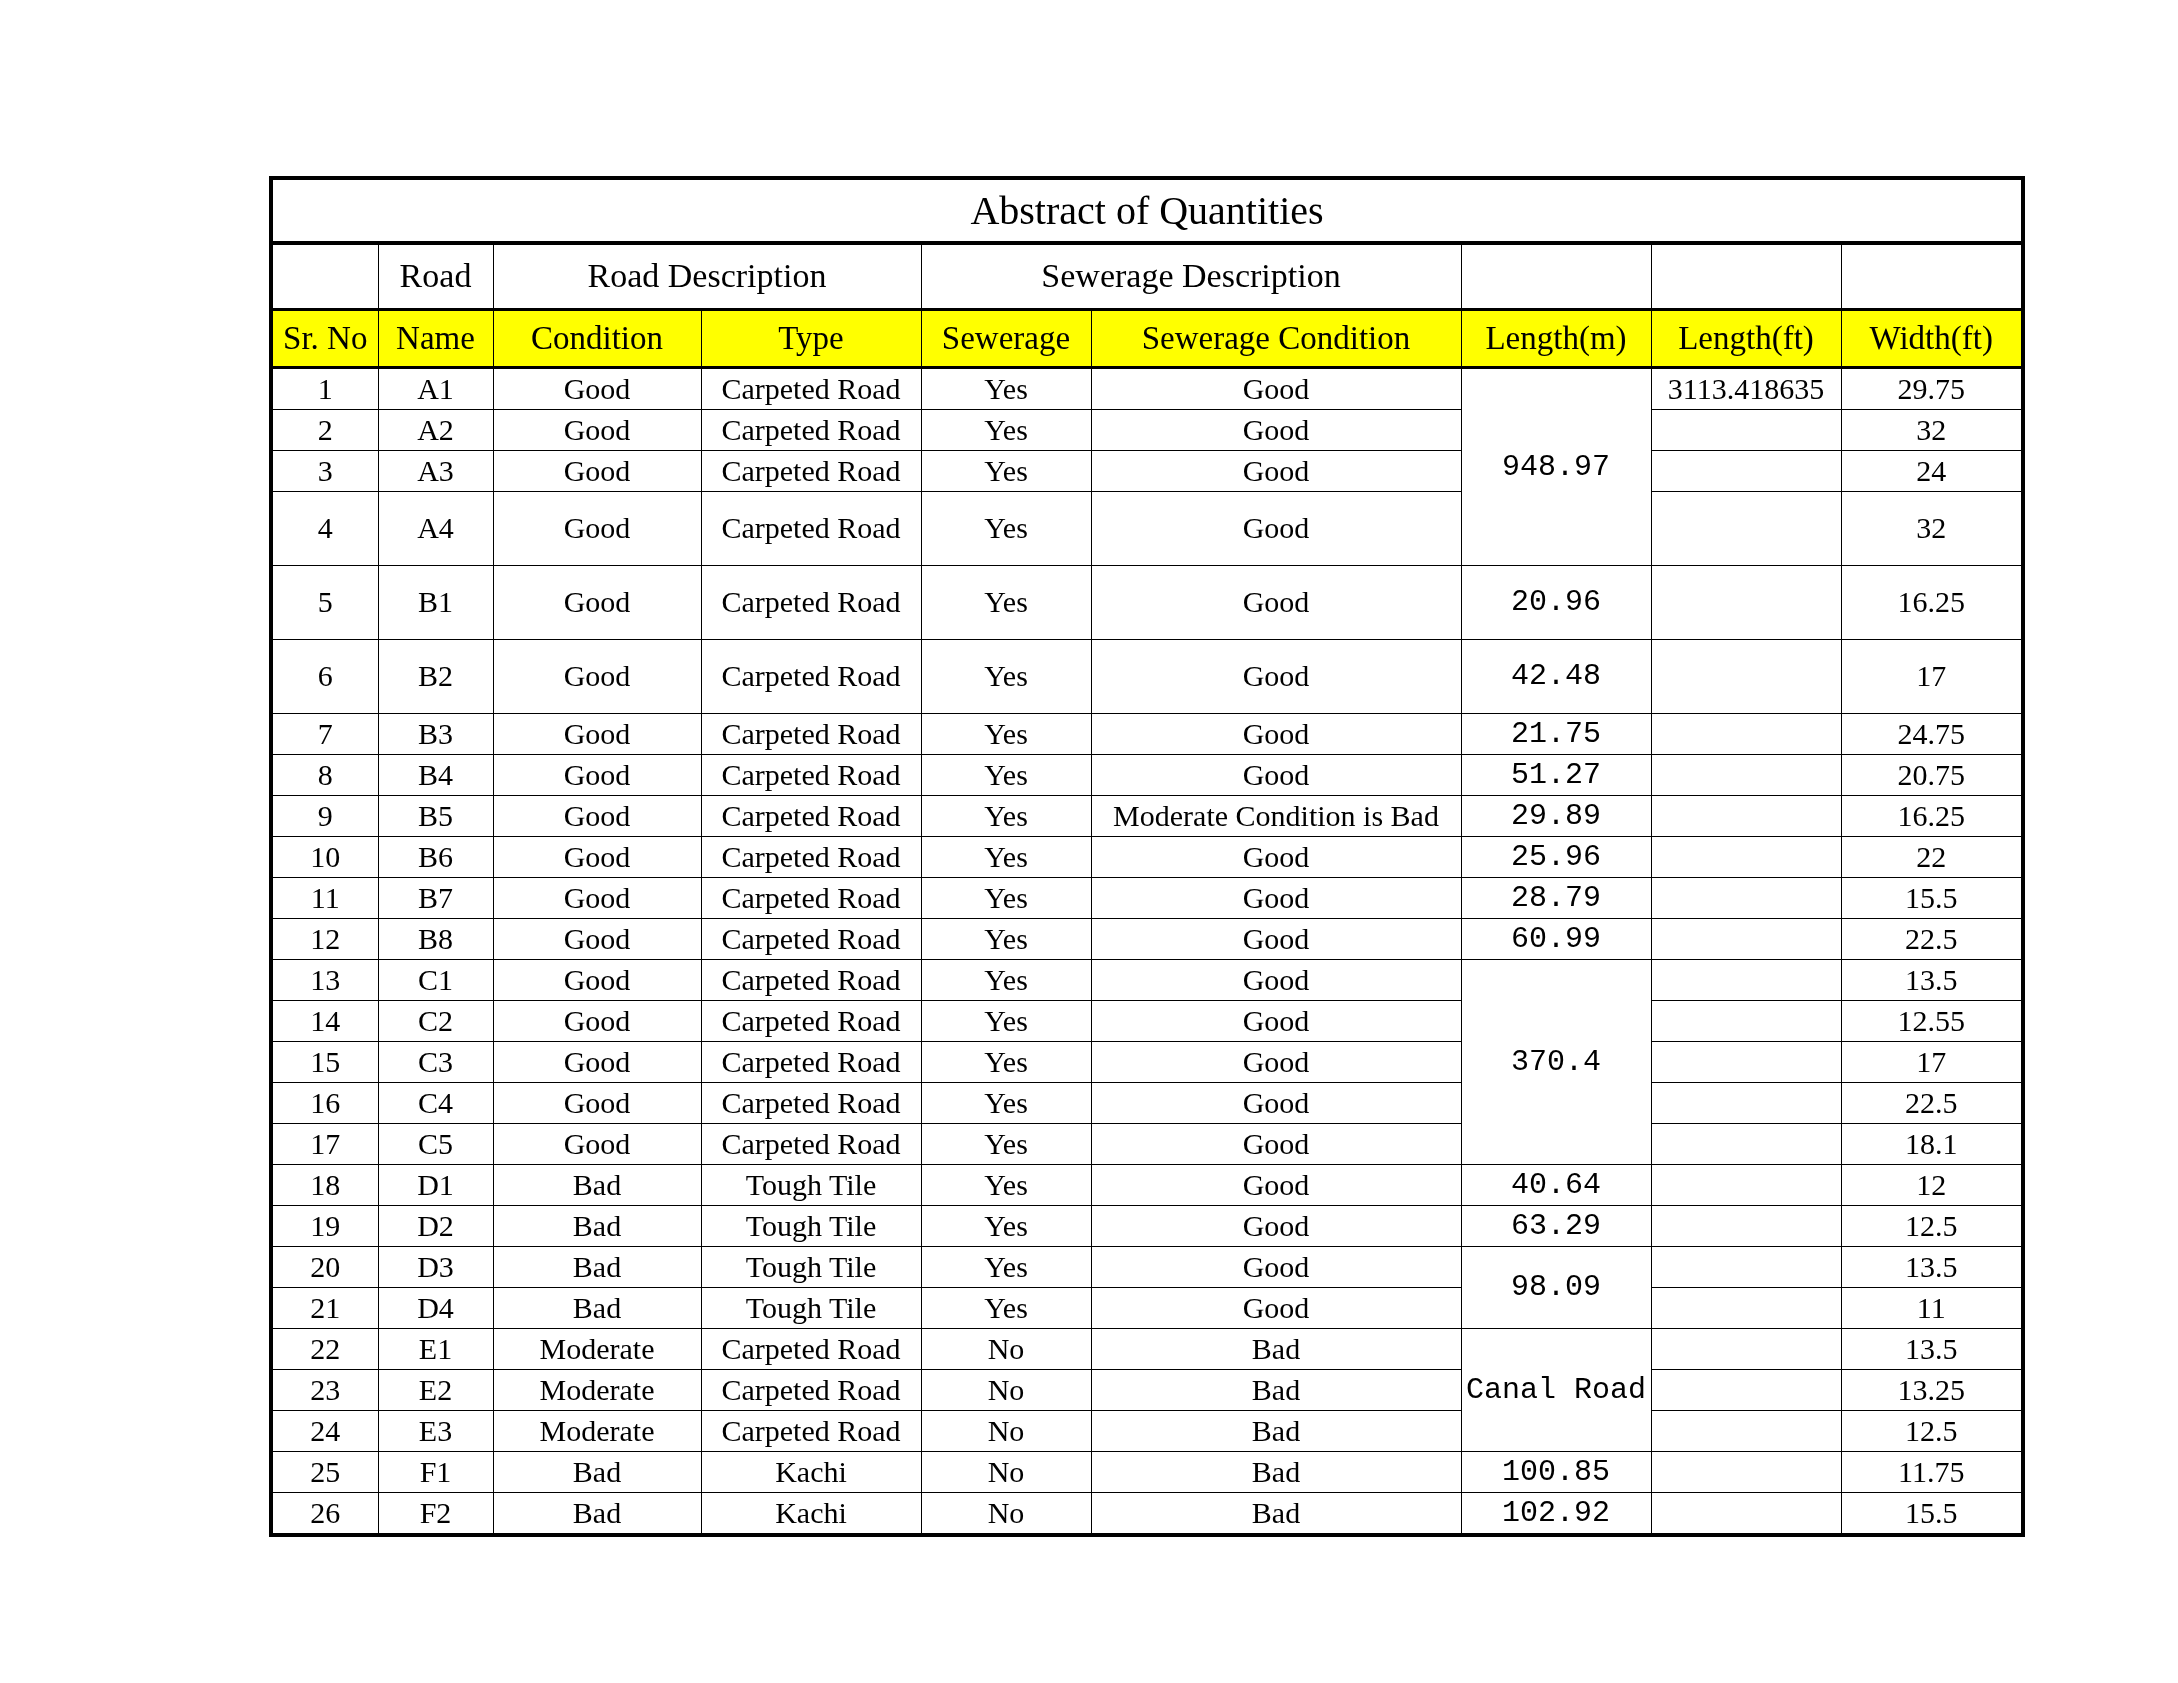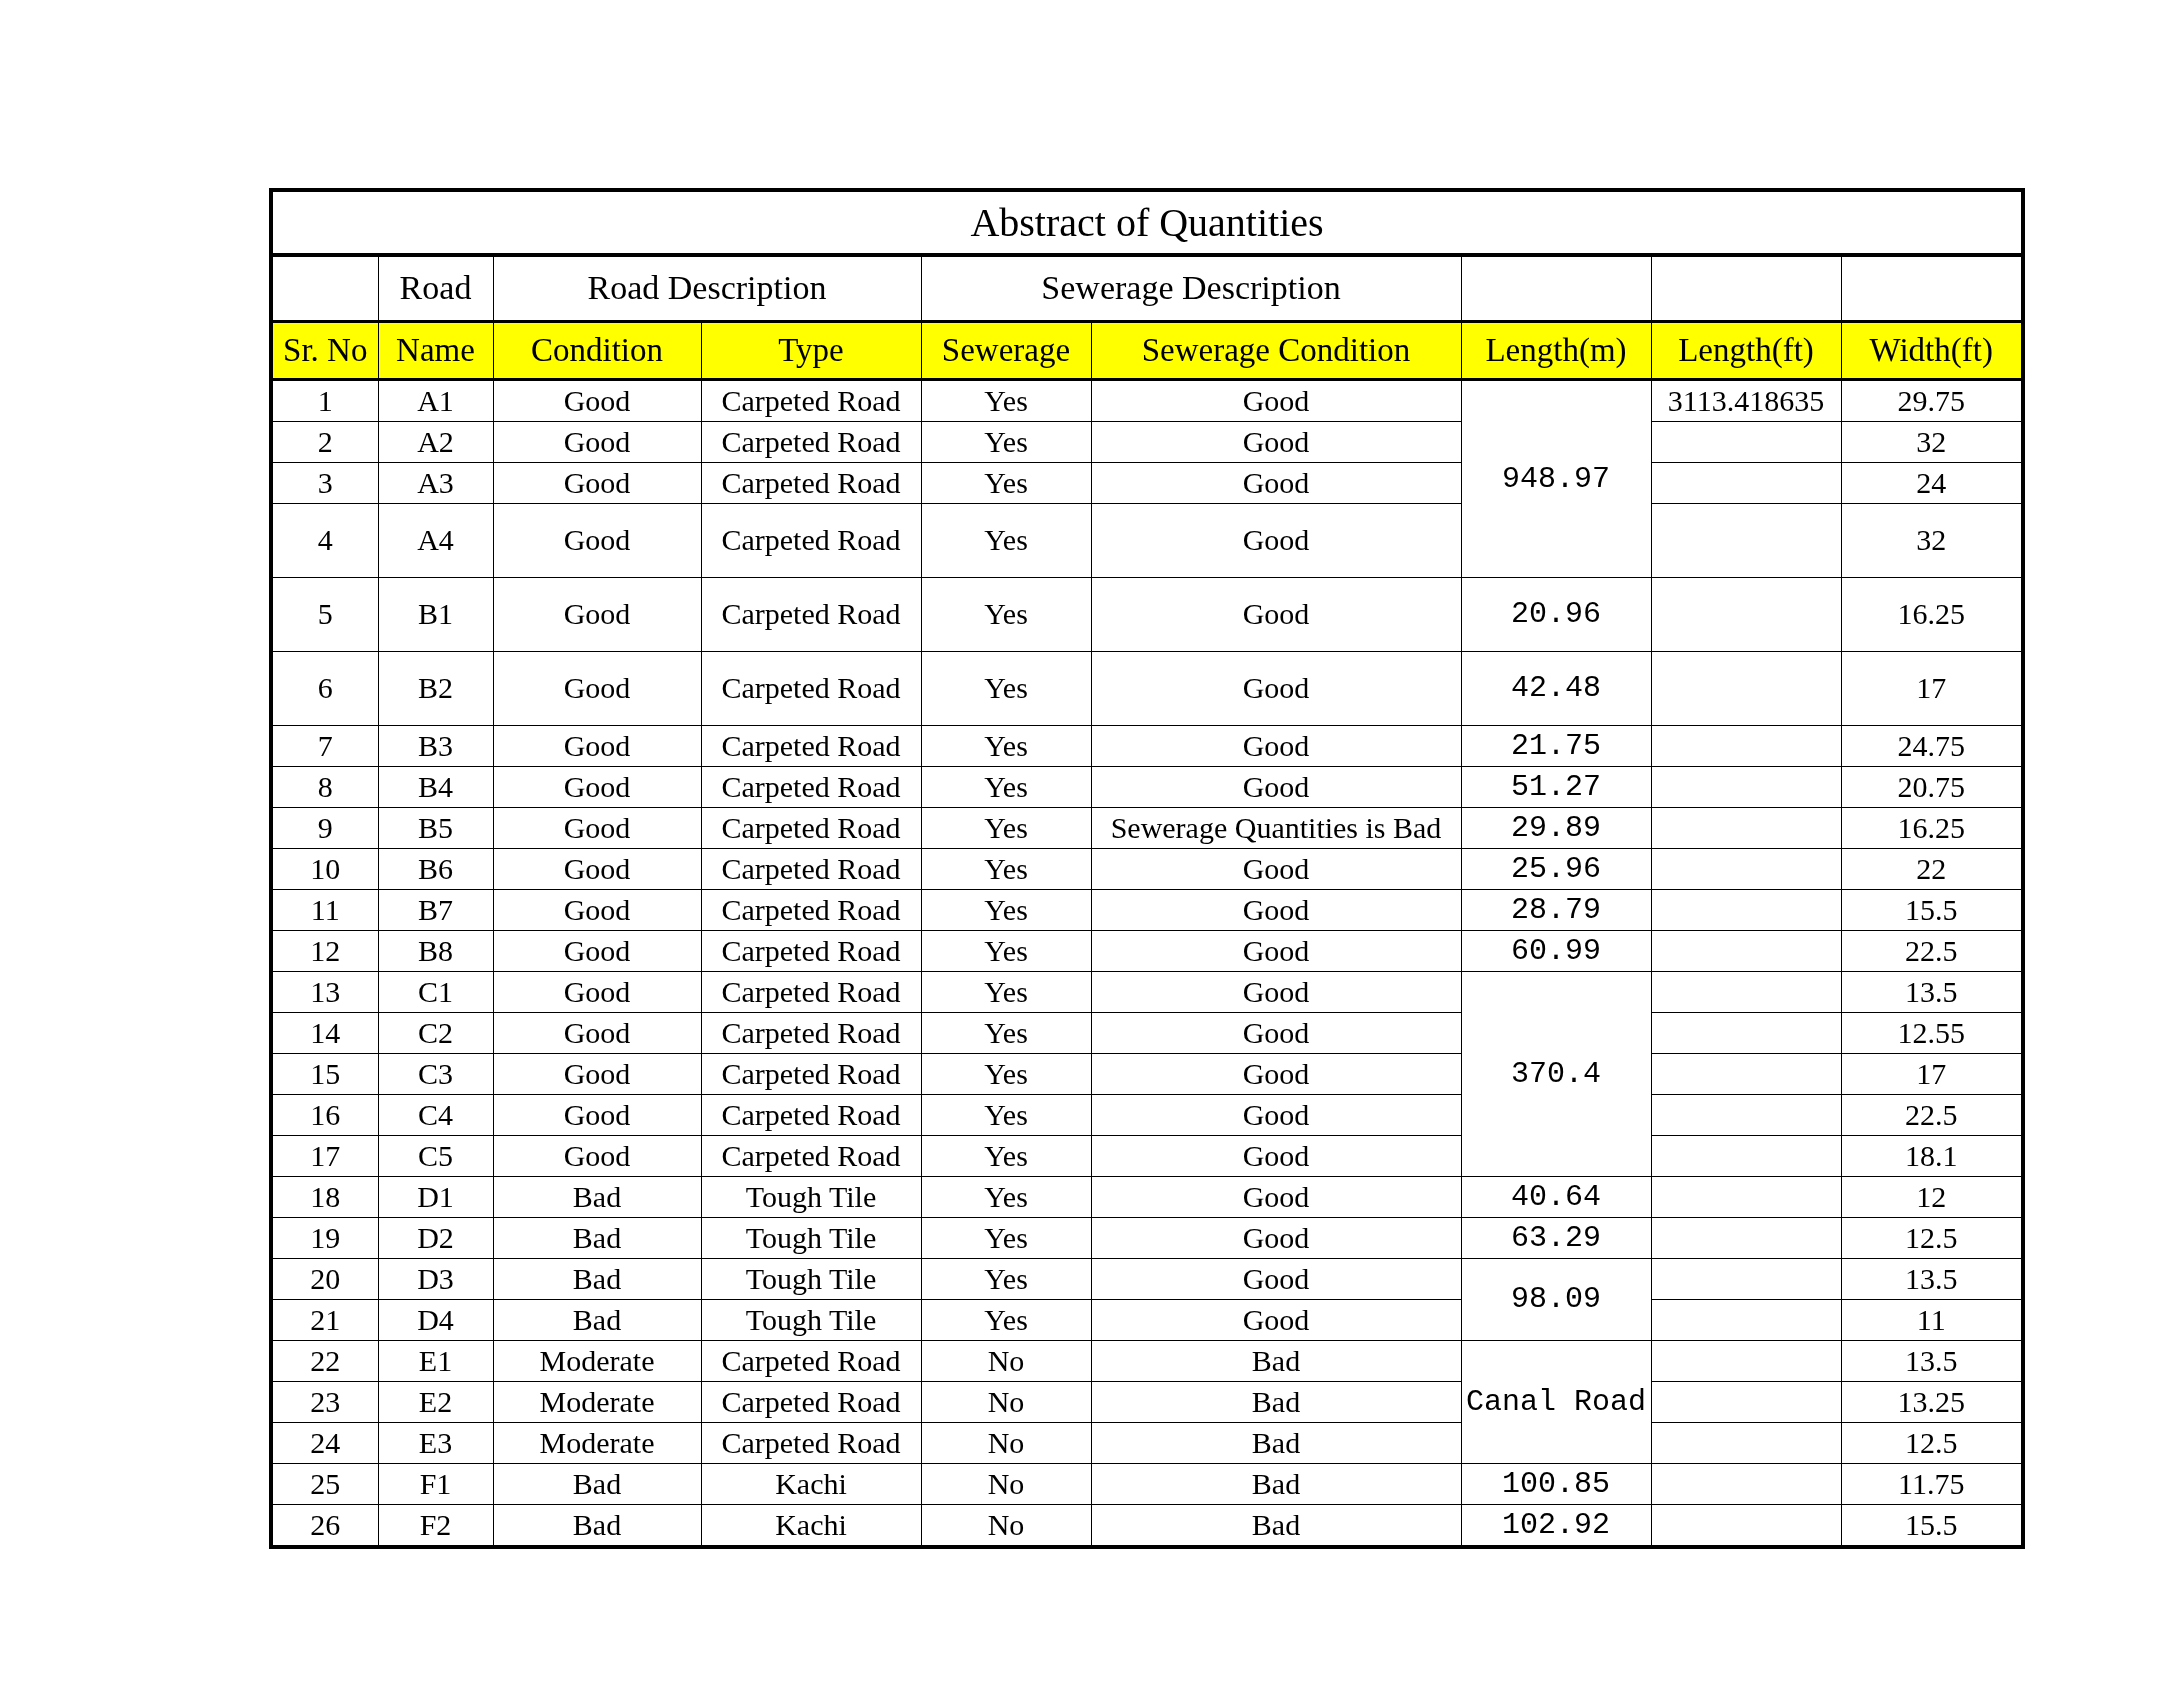"Abstract of Quantities" #sheet { top: 188px -> 176px }
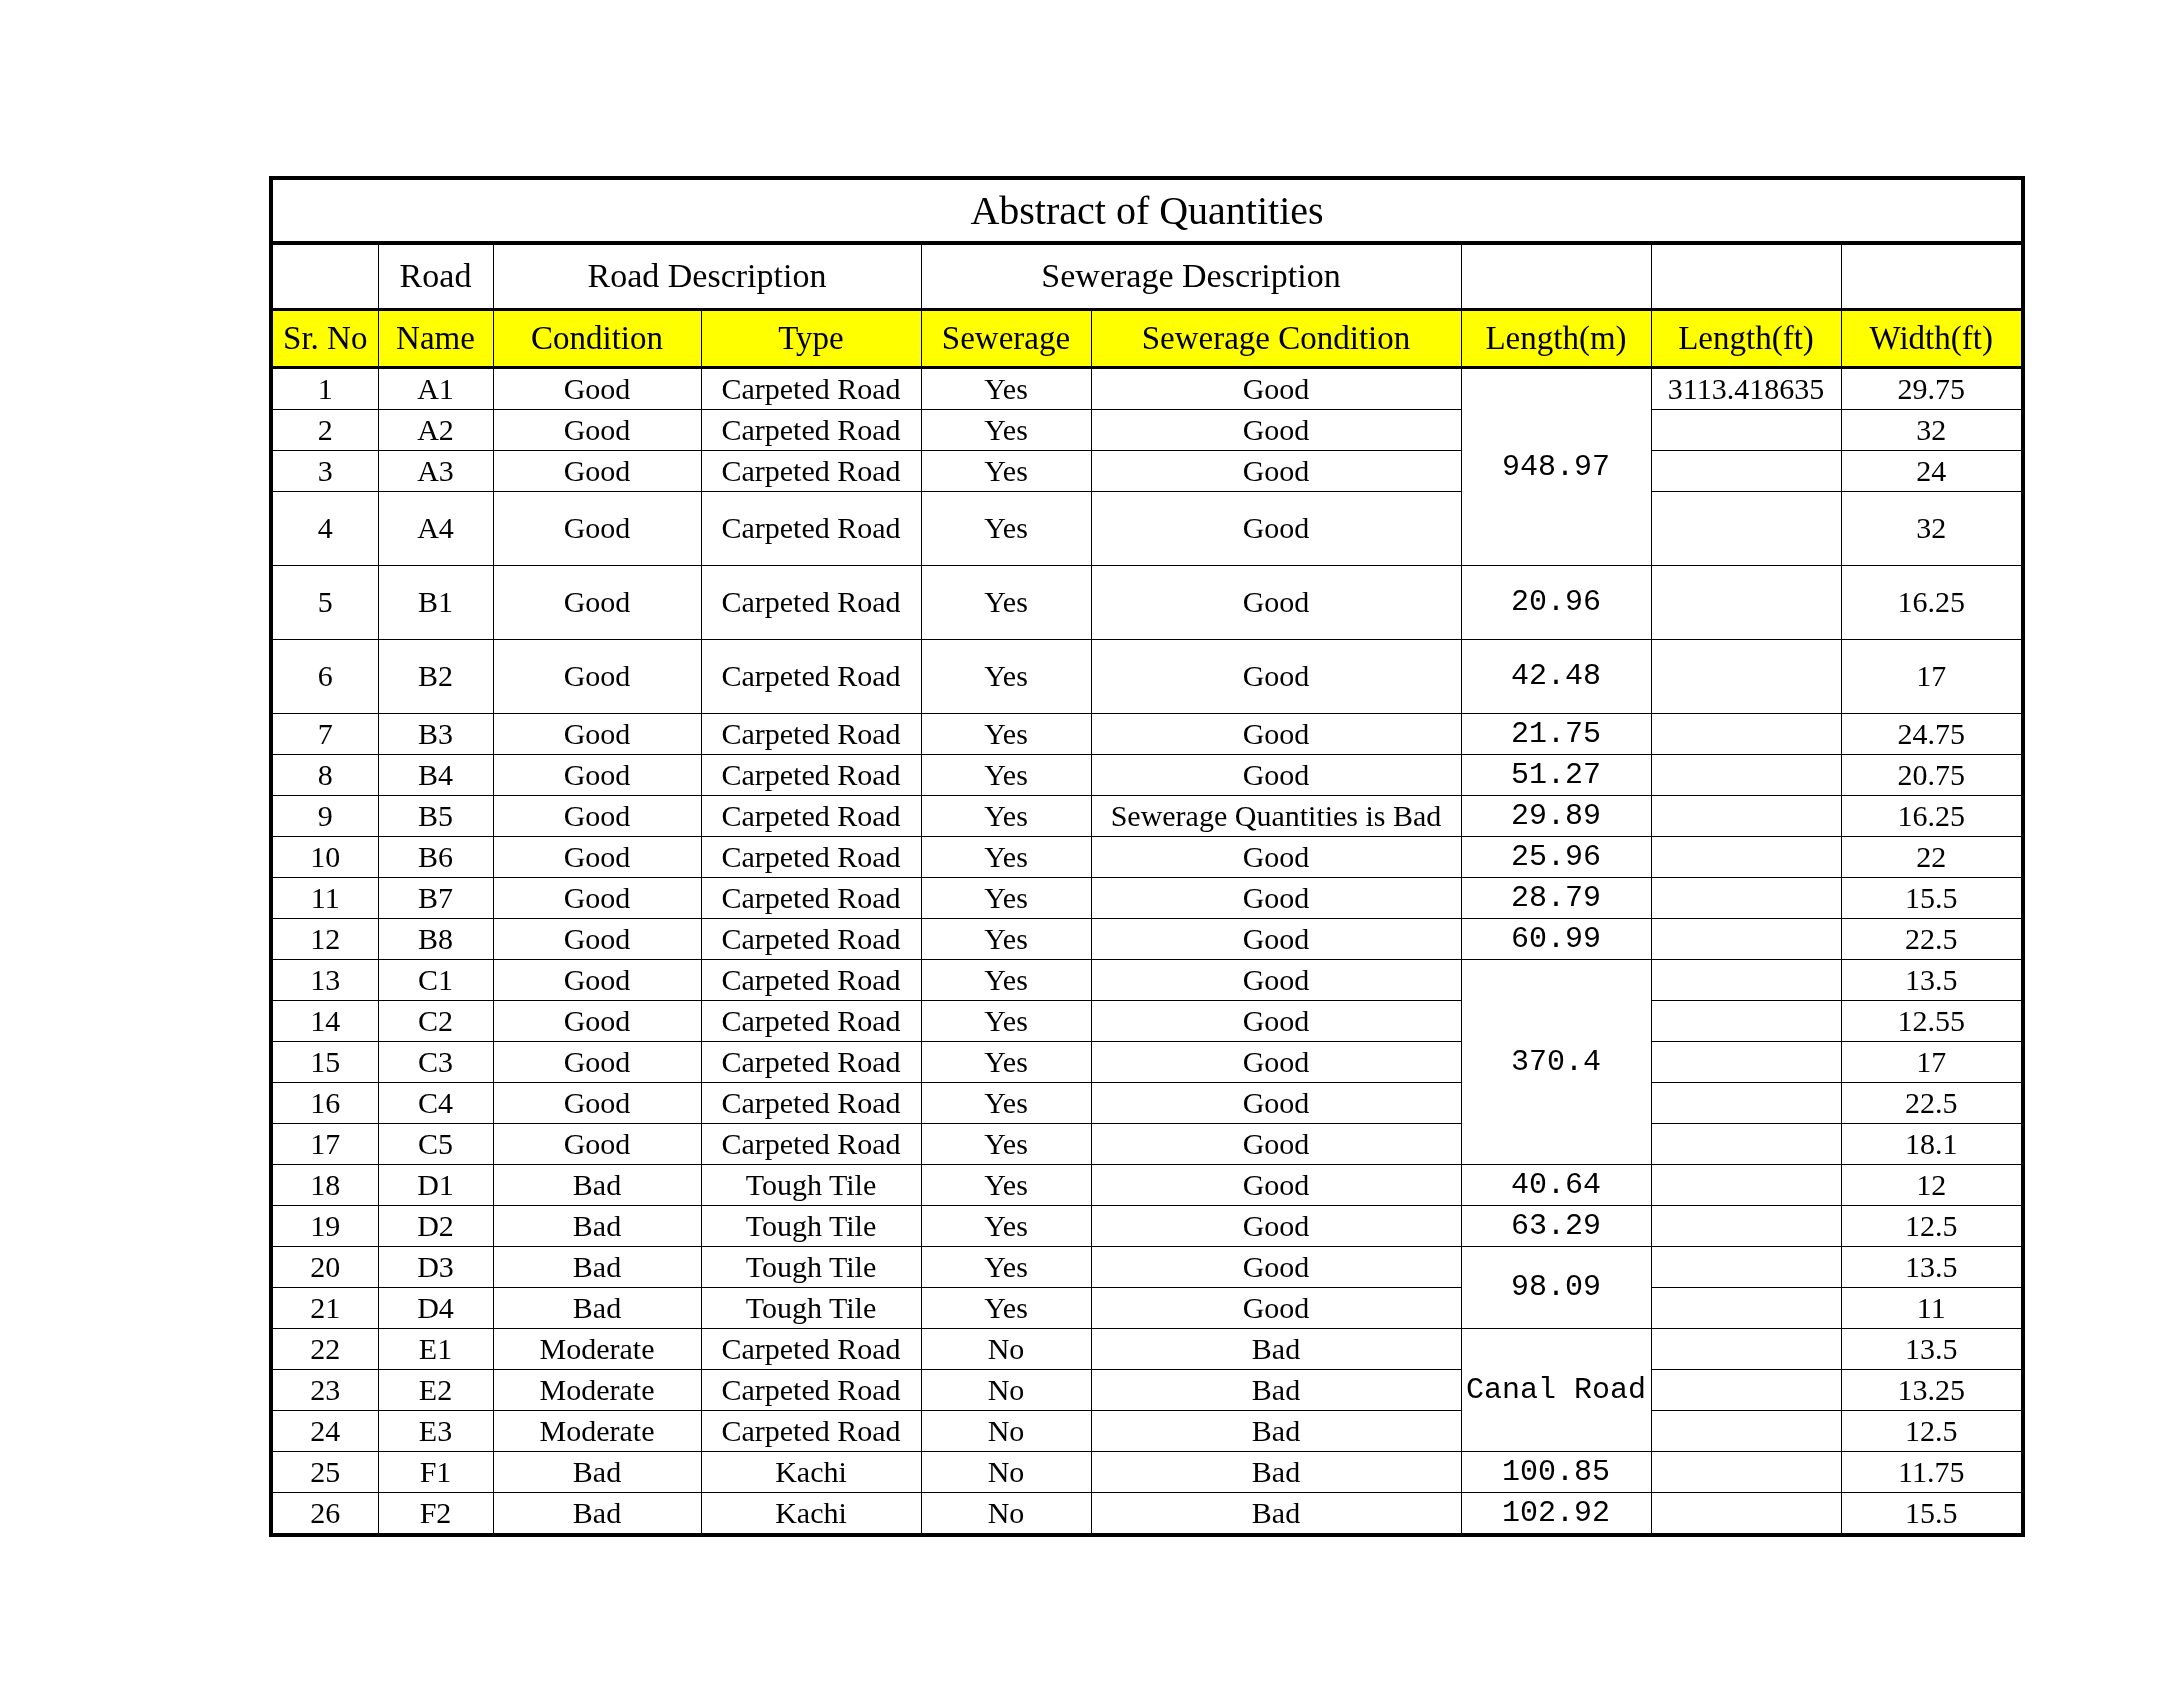"Sewerage Quantities is Bad" td { text: Sewerage Quantities -> Moderate Condition }
